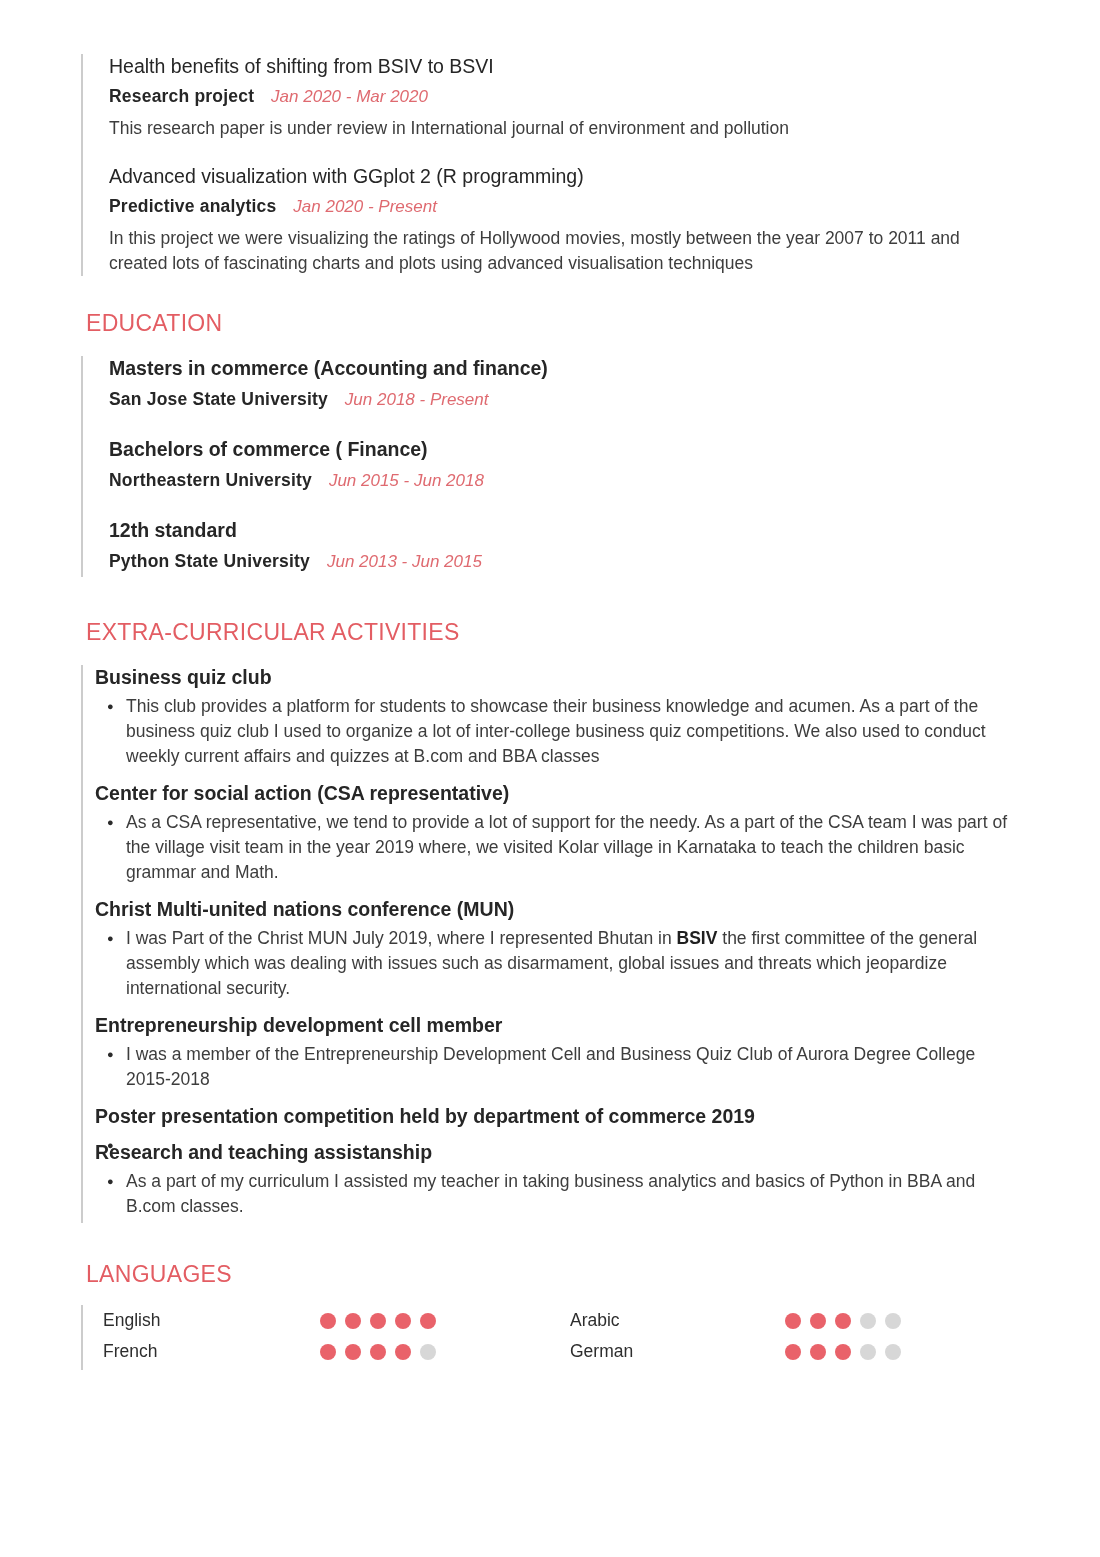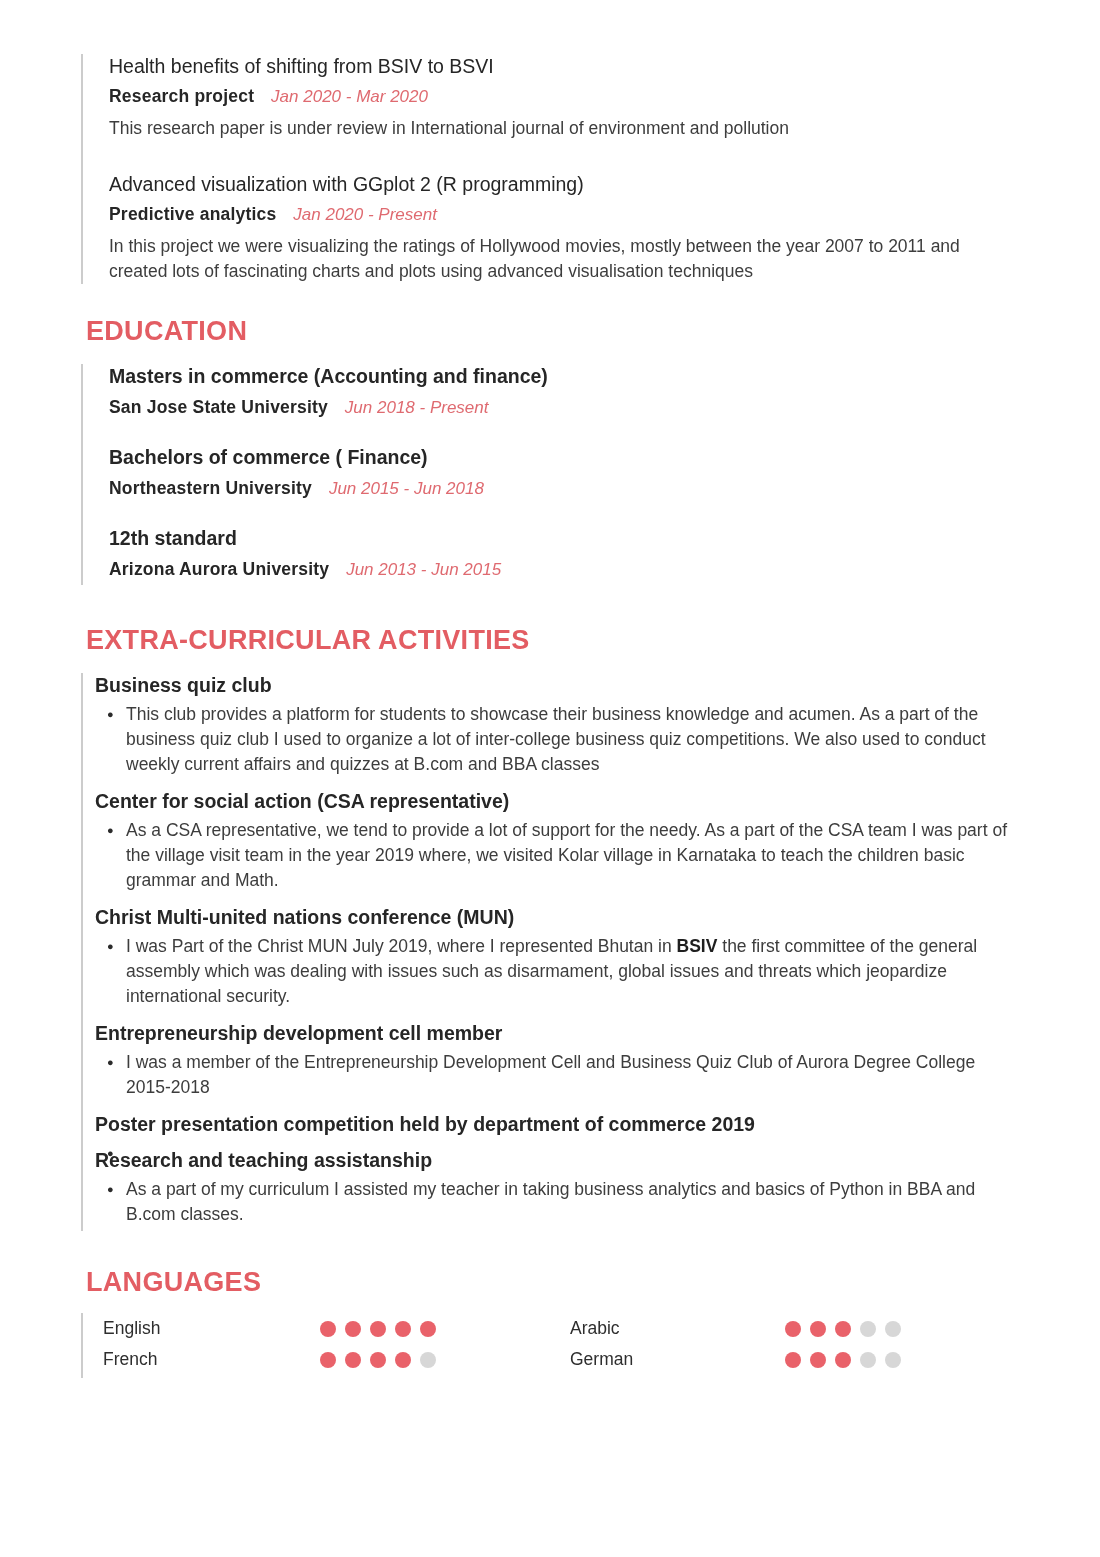"Advanced visualization with GGplot 2" .proj-entry + .proj-entry { margin-top: 31px -> 23px }
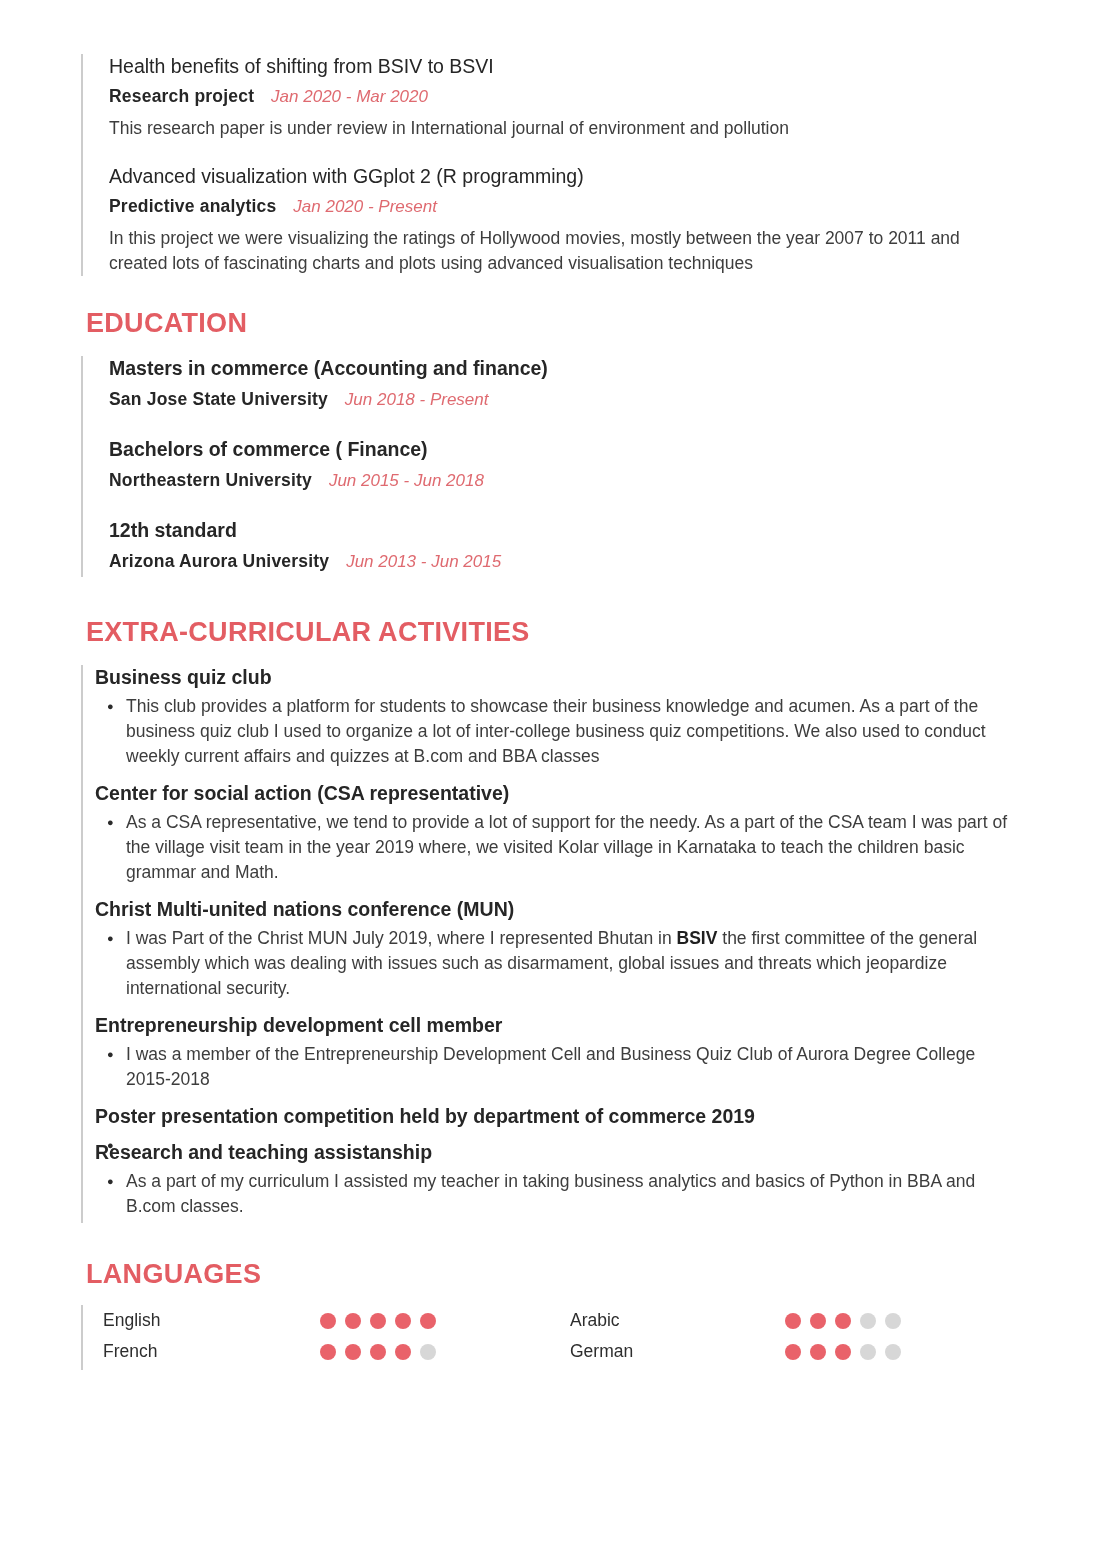"EDUCATION" .section-heading { font-size: 27px -> 23px; font-weight: 700 -> 400 }
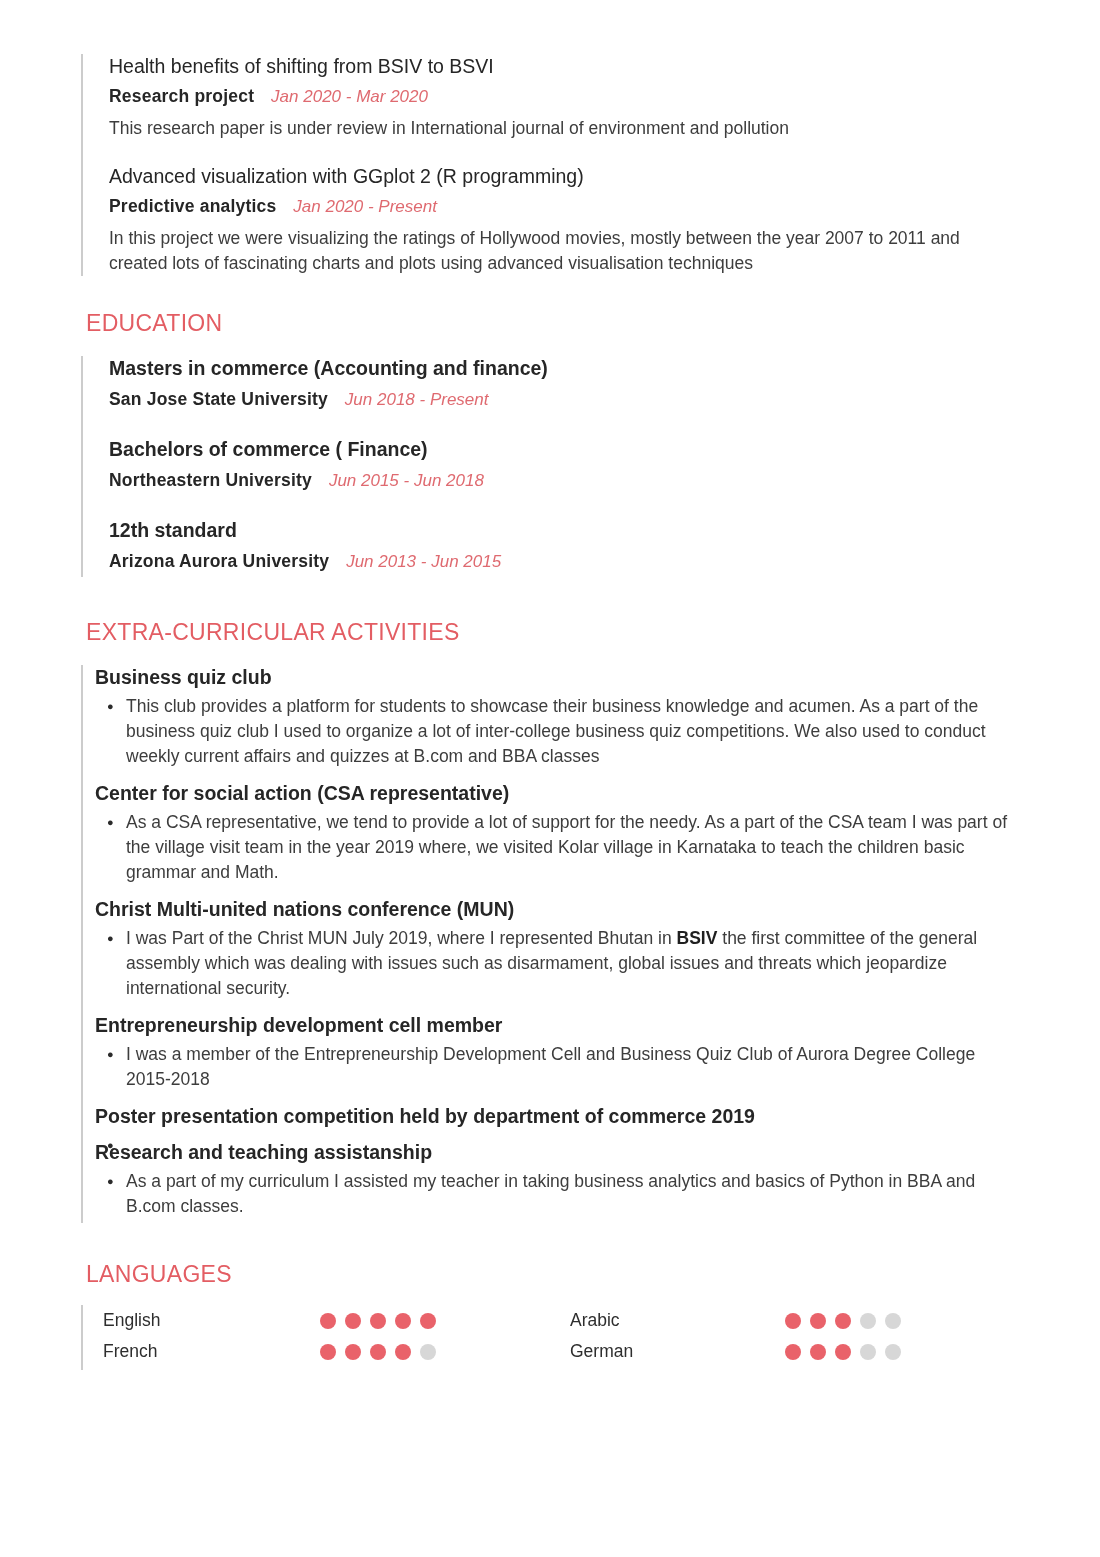"Arizona Aurora University" span.edu-school { text: Arizona Aurora -> Python State }
